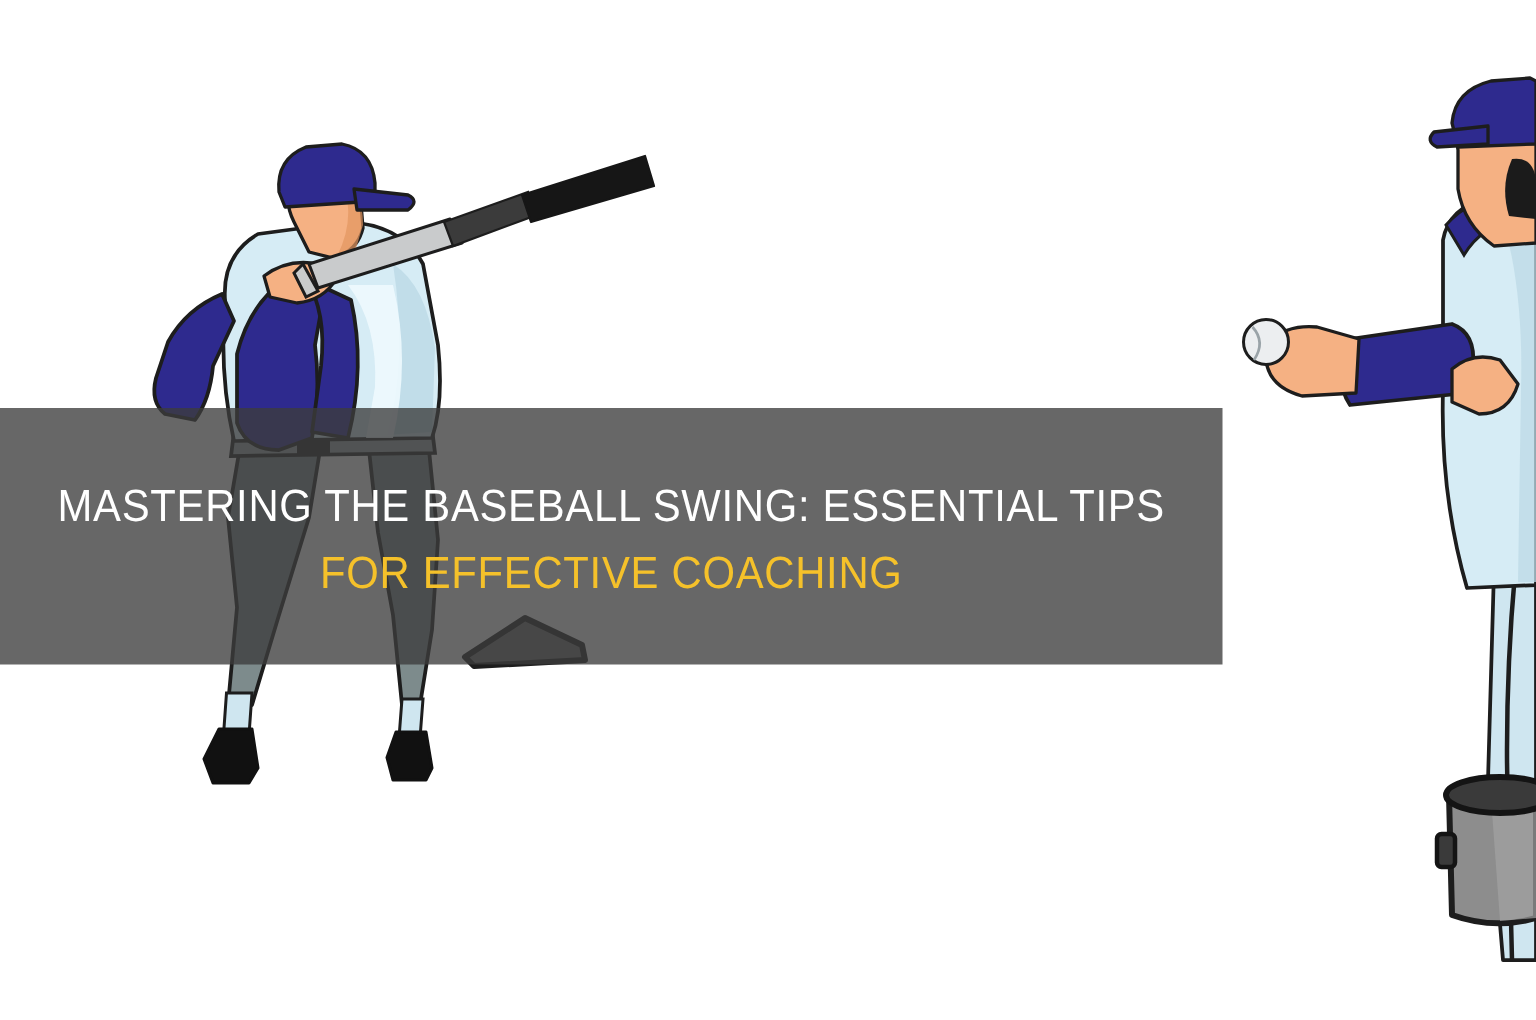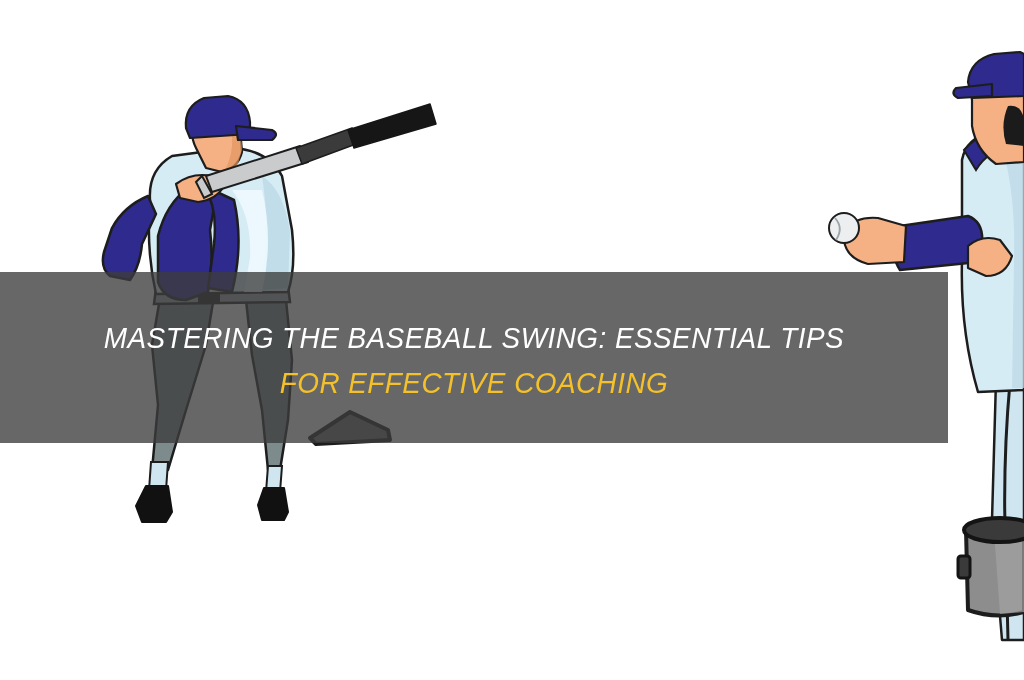"MASTERING THE BASEBALL SWING: ESSENTIAL" #title-overlay { font-style: italic -> none; width: 948px -> 815px }
